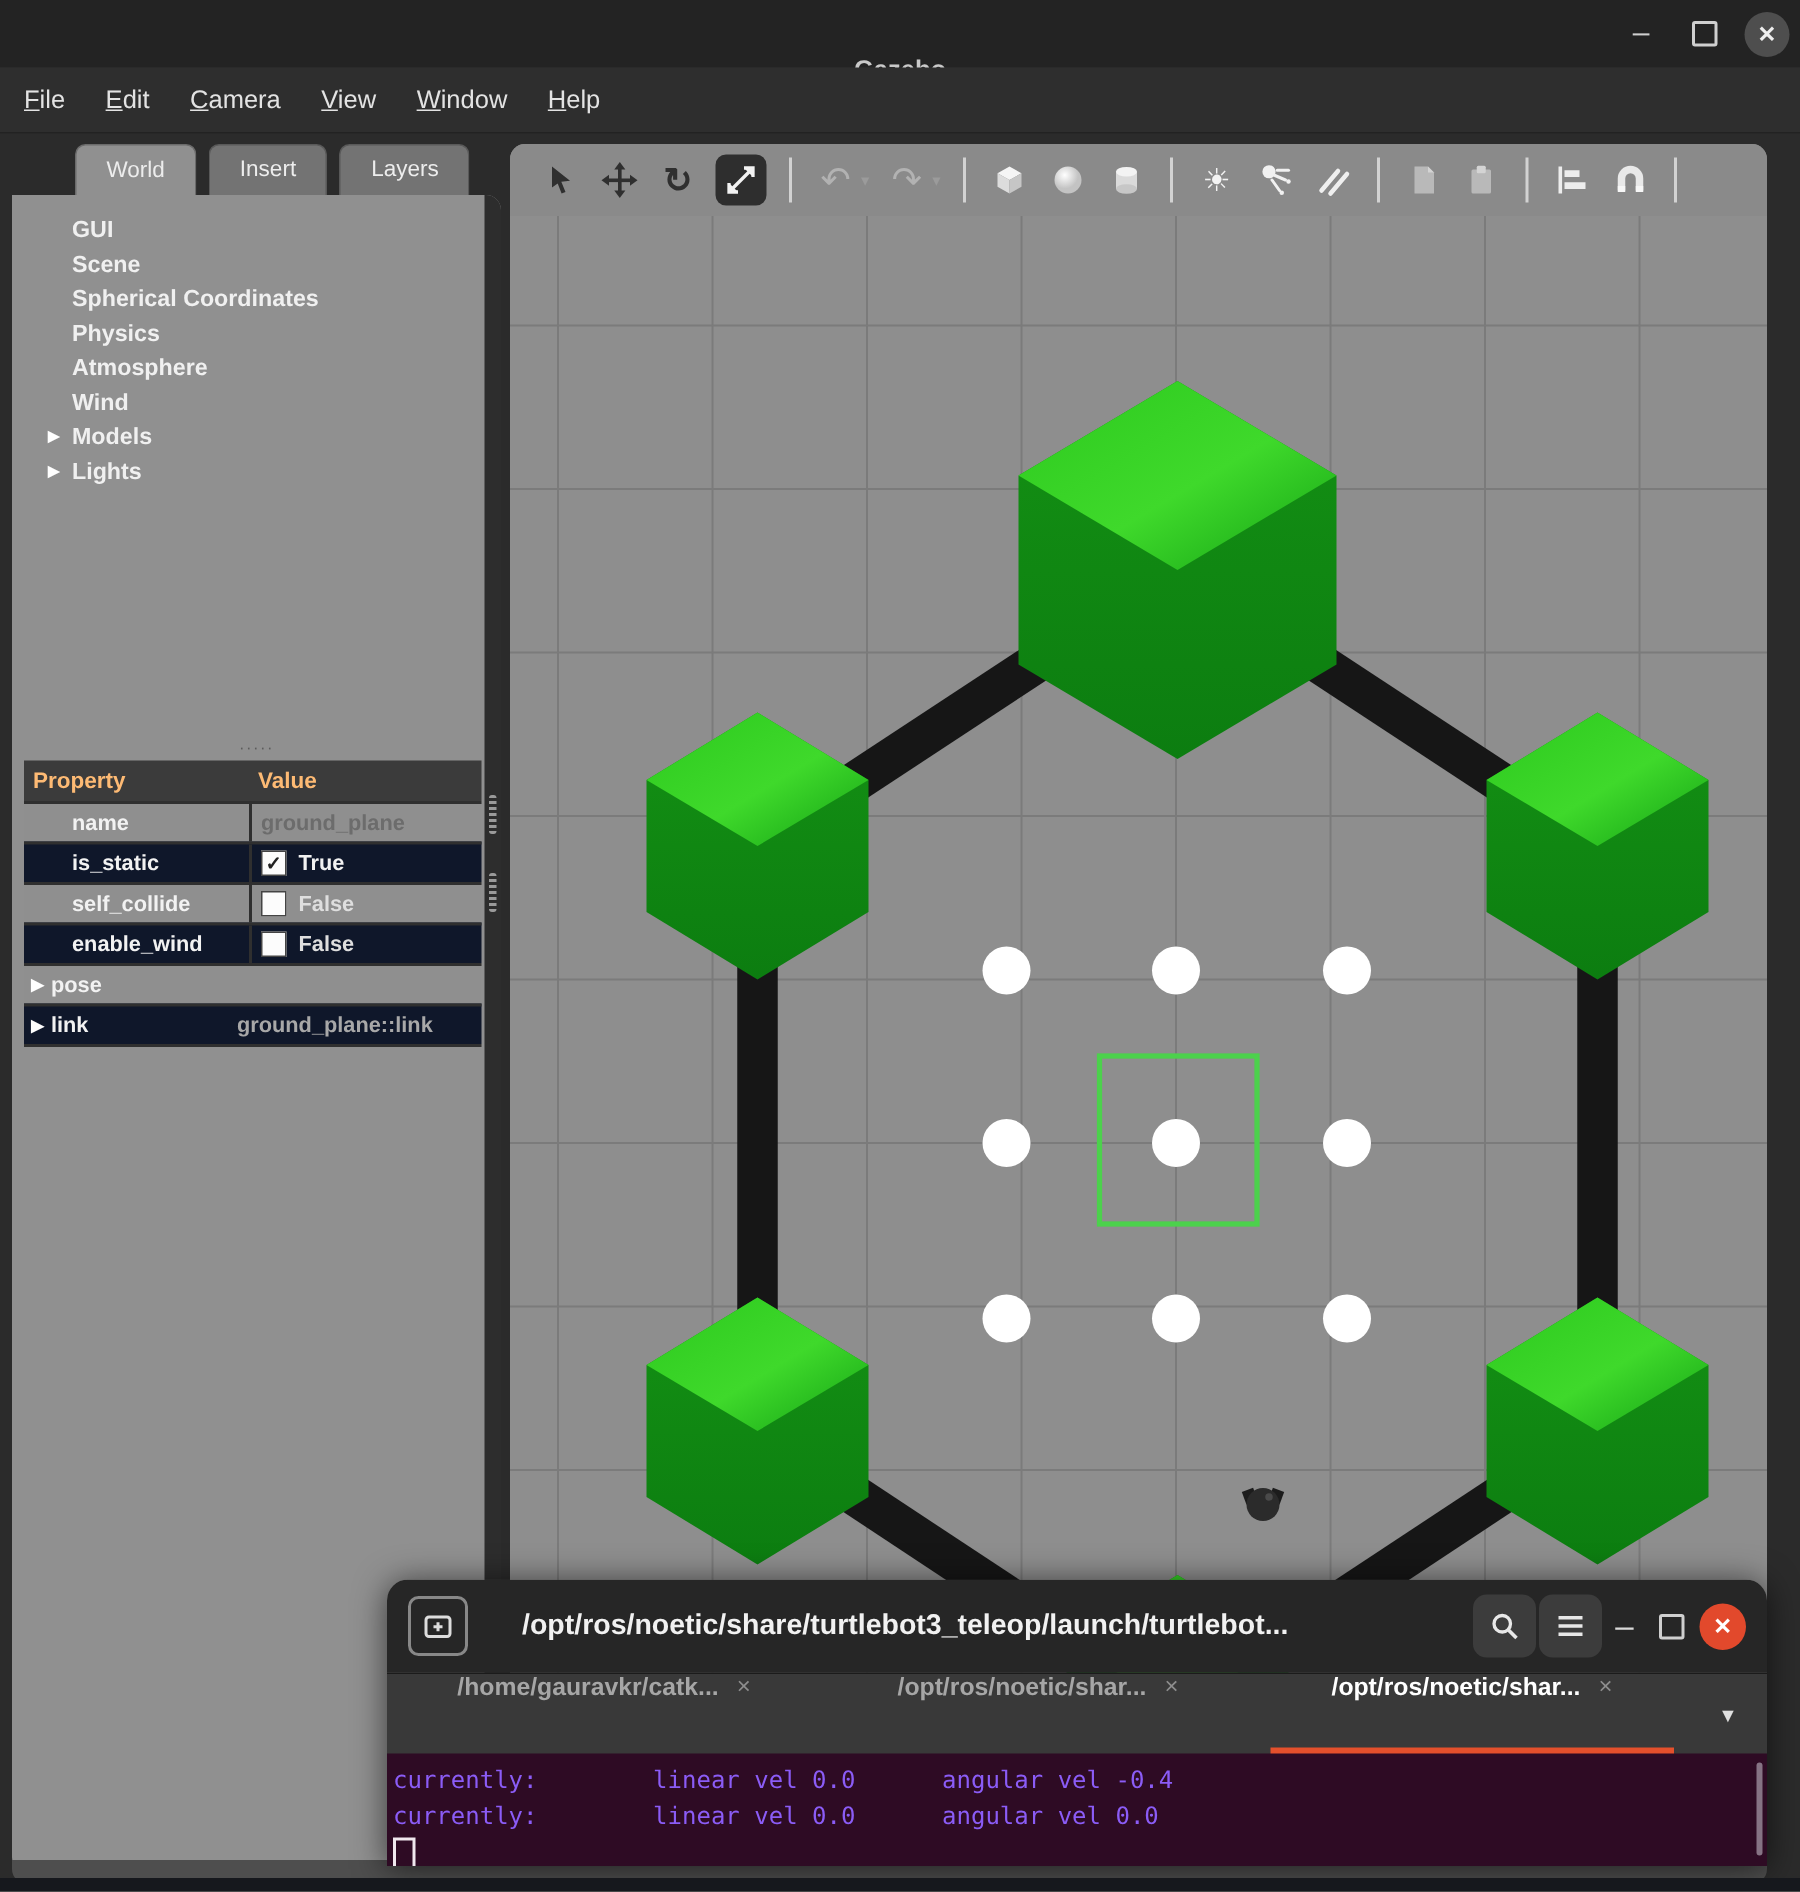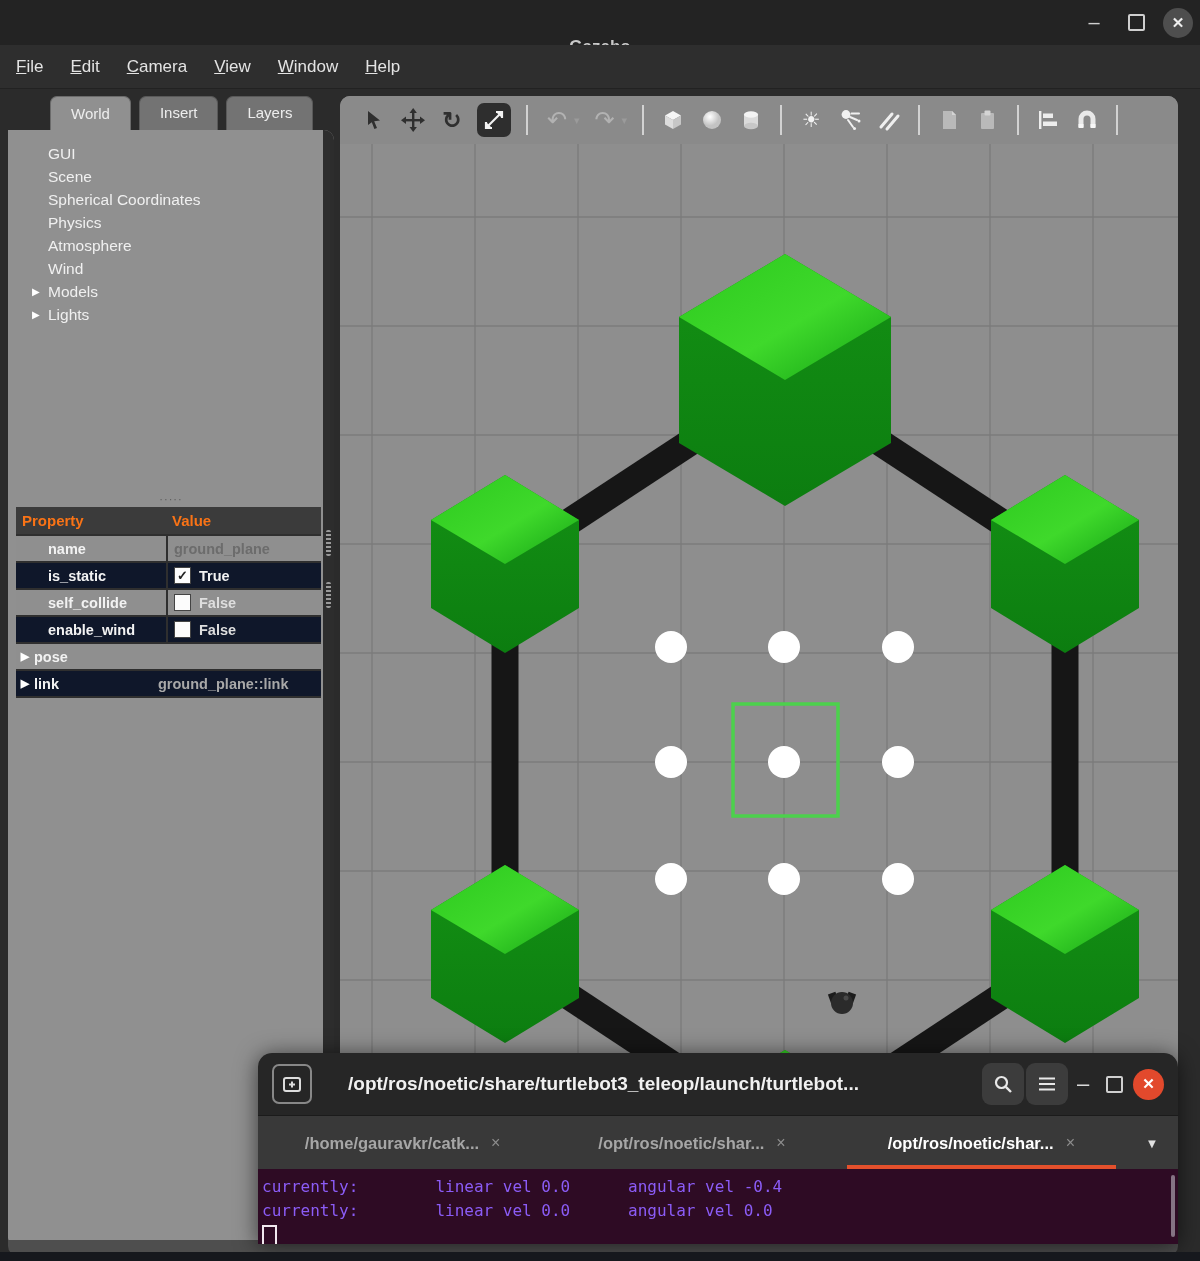"GUI" .titem { font-weight: none -> bold }
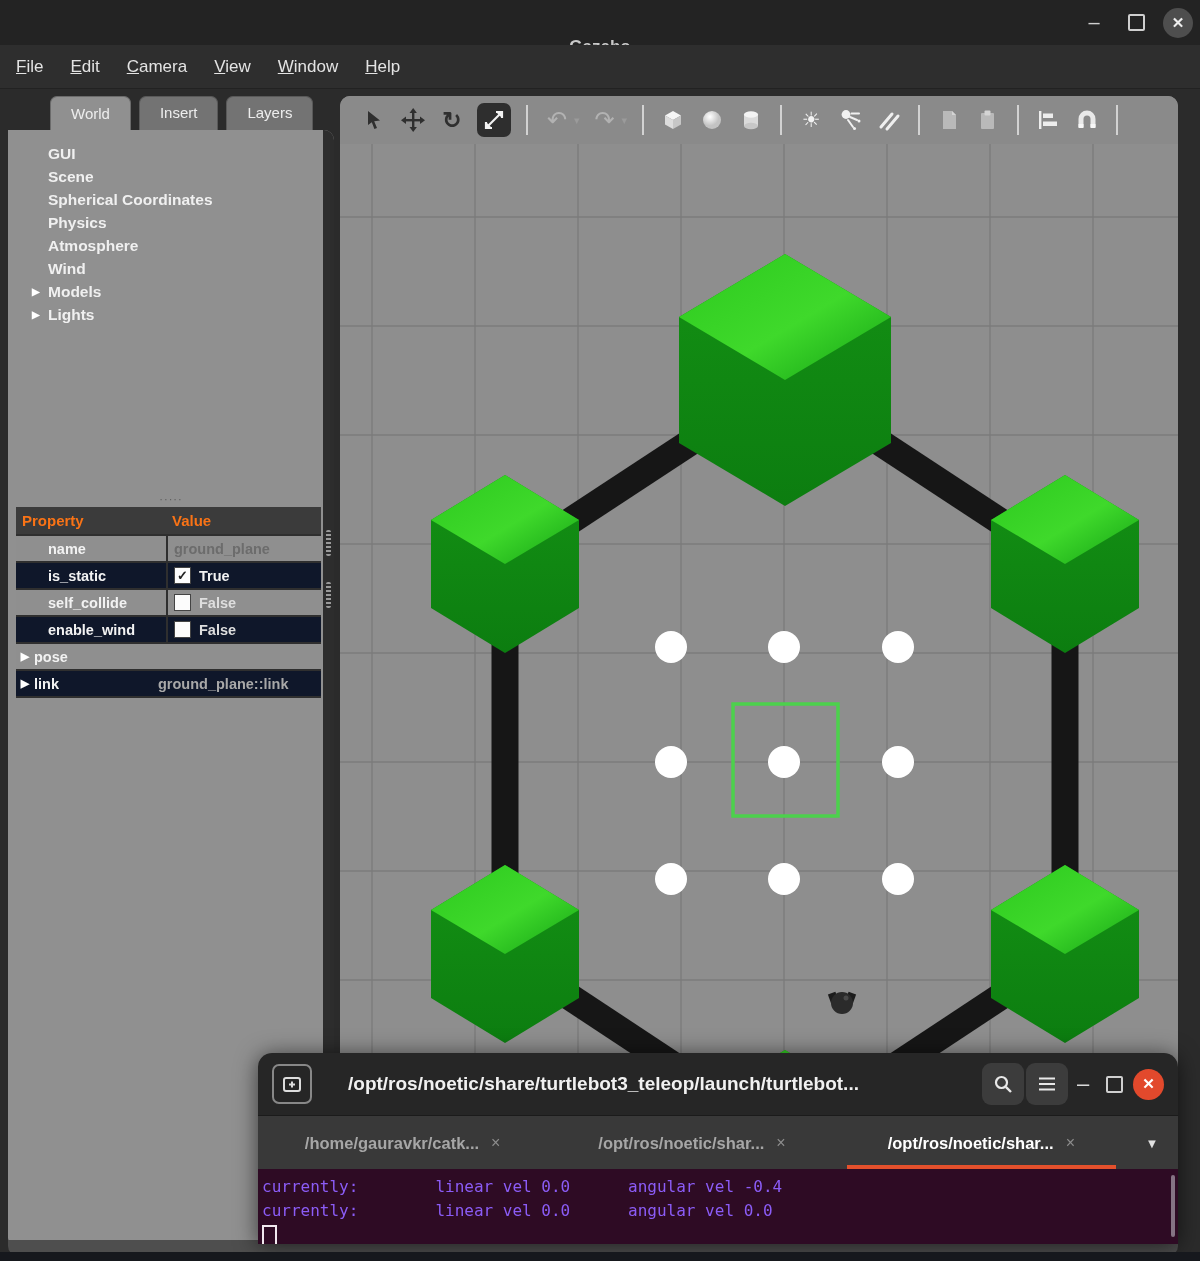"Property" .phead { color: #f97316 -> #fdba74 }
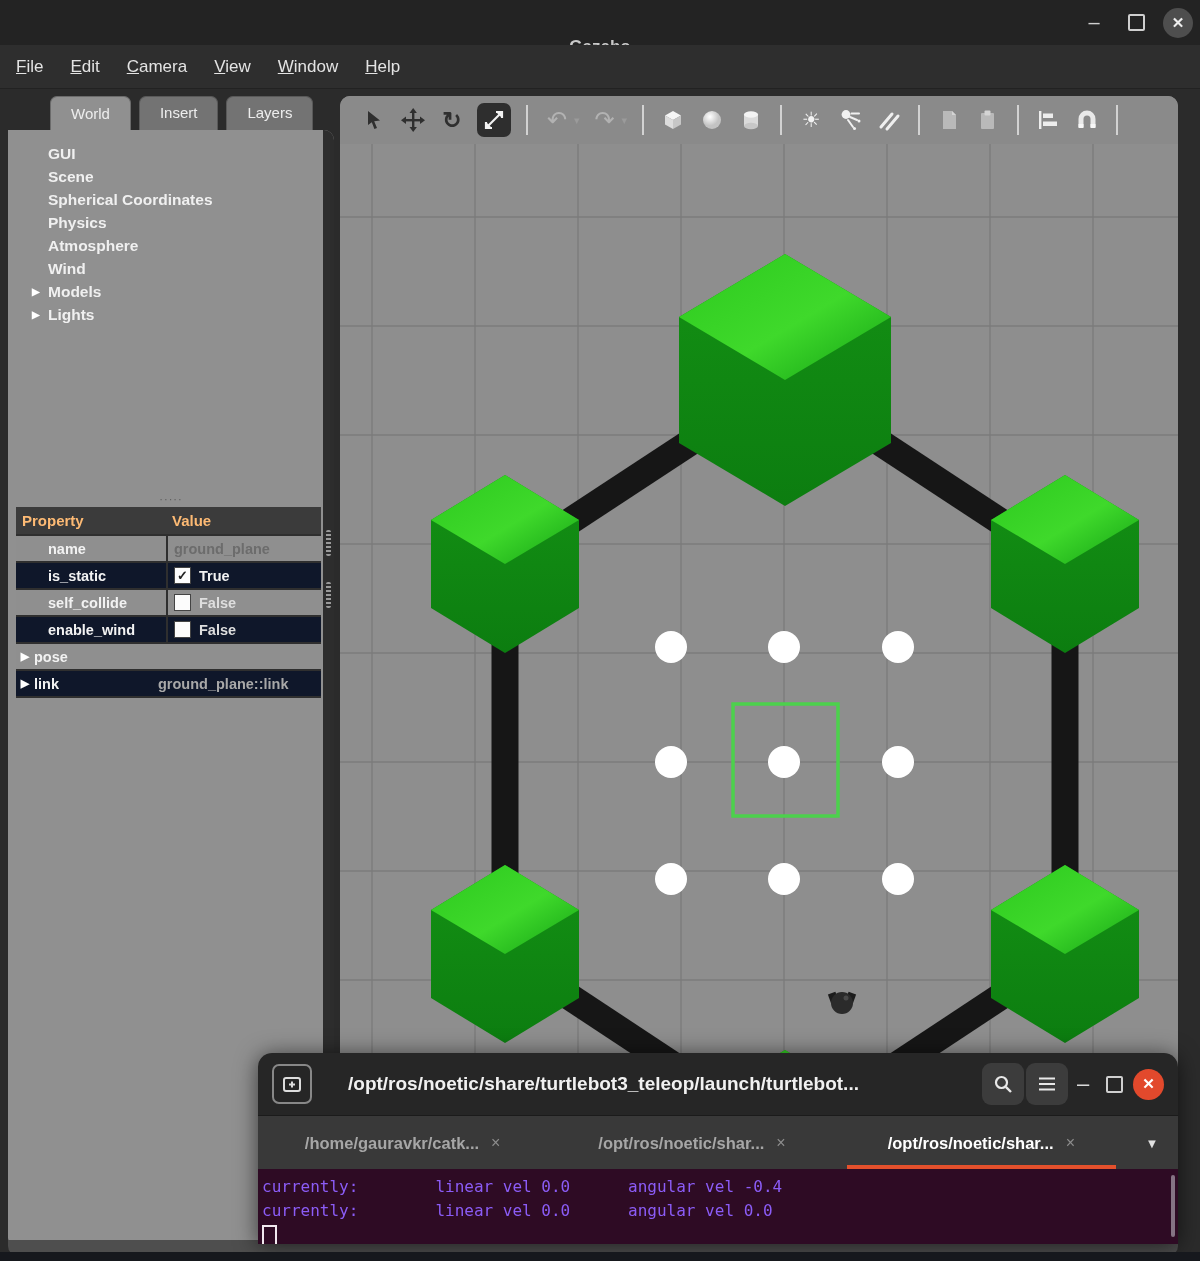"/home/gauravkr/catk..." .ttab { align-items: center -> none }
